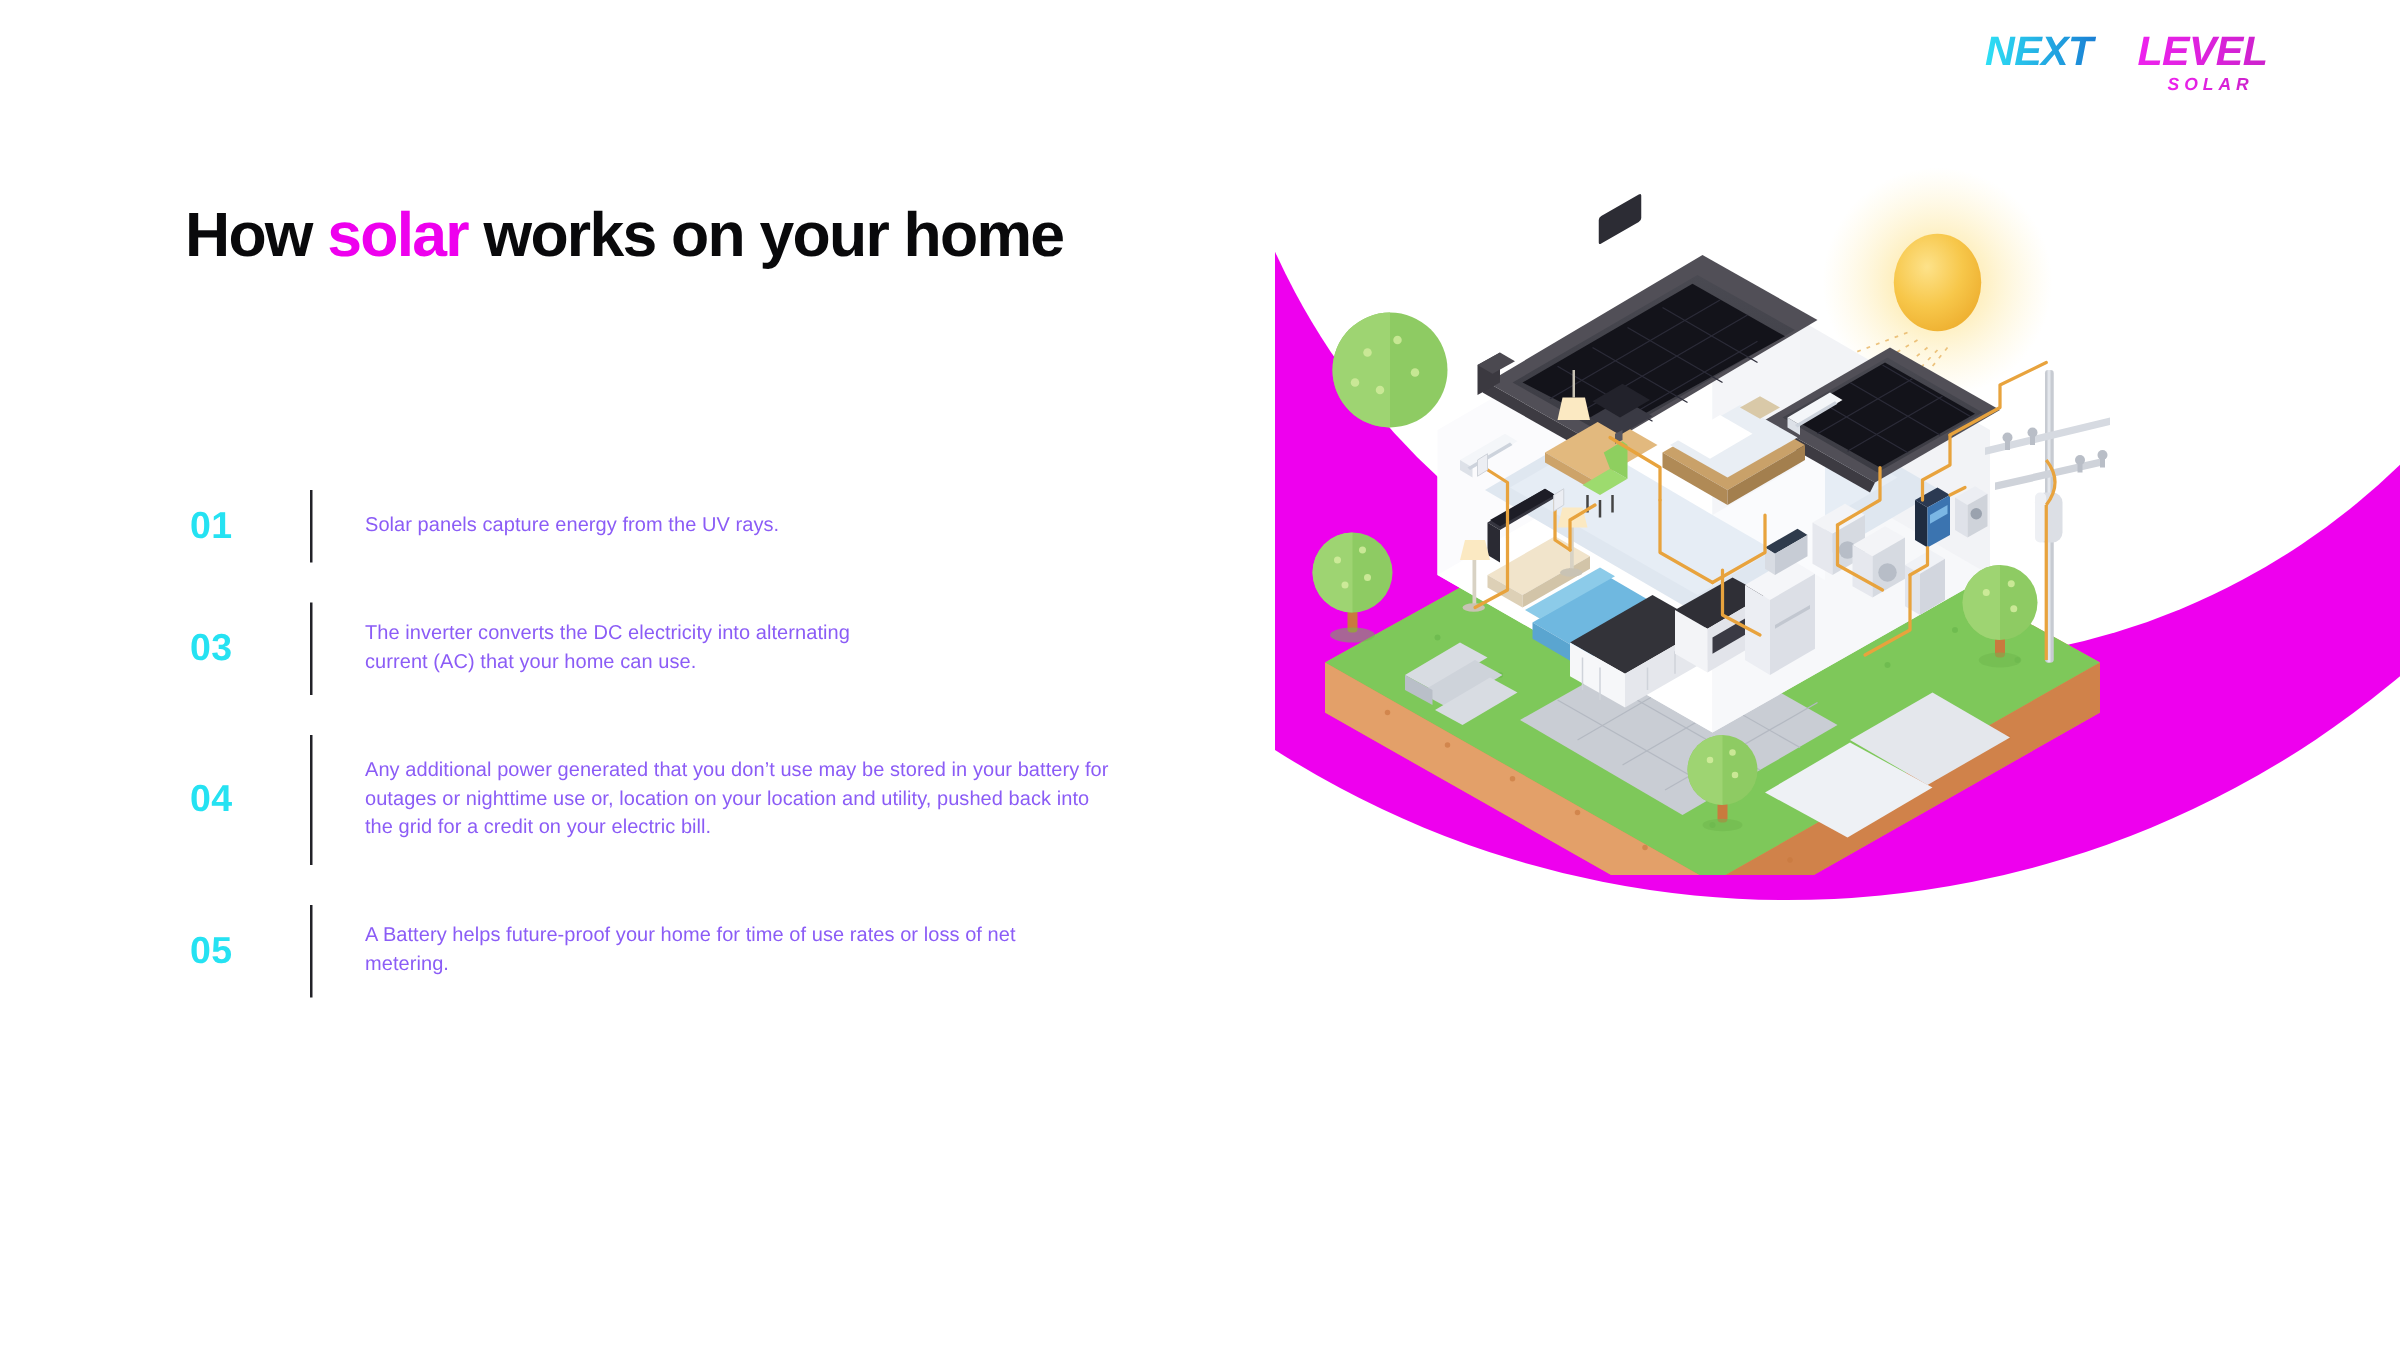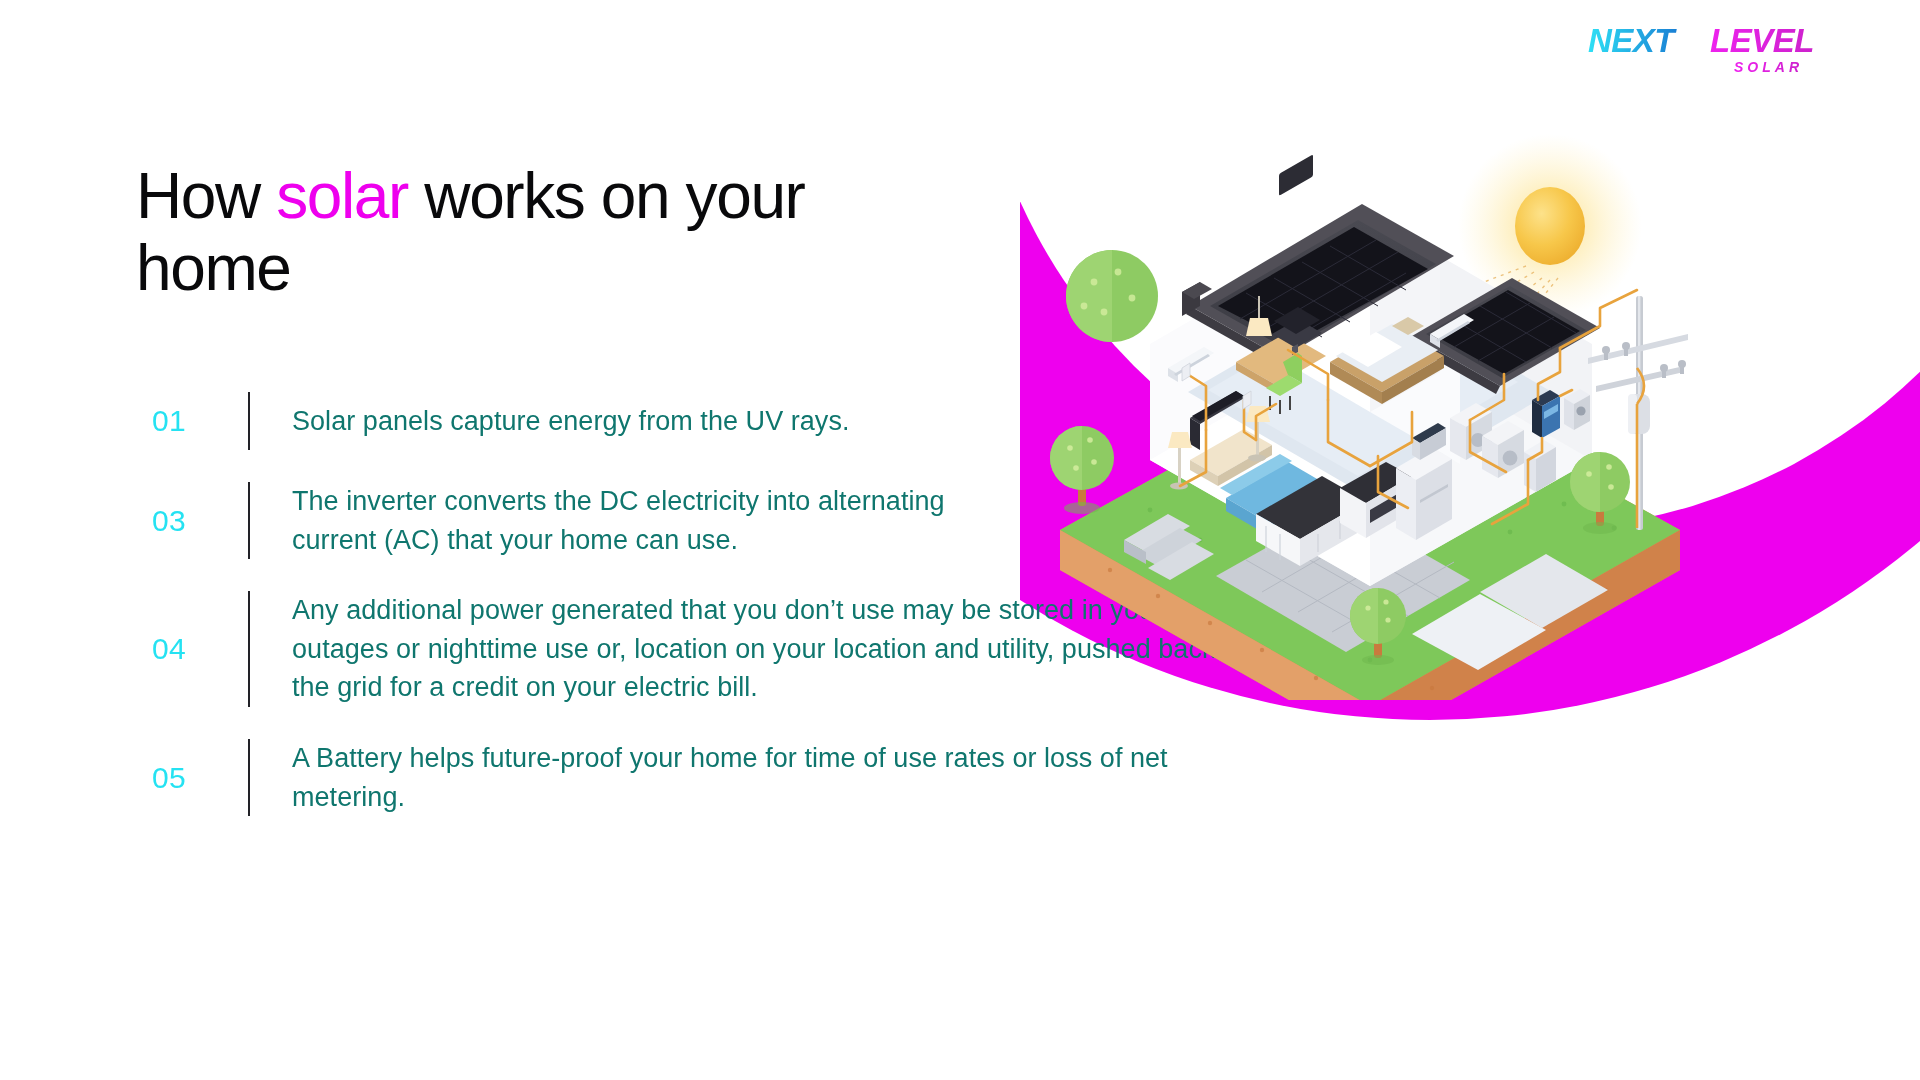"How solar works on your" .heading { font-size: 64px -> 50px; font-weight: 400 -> 700; left: 136px -> 148px }
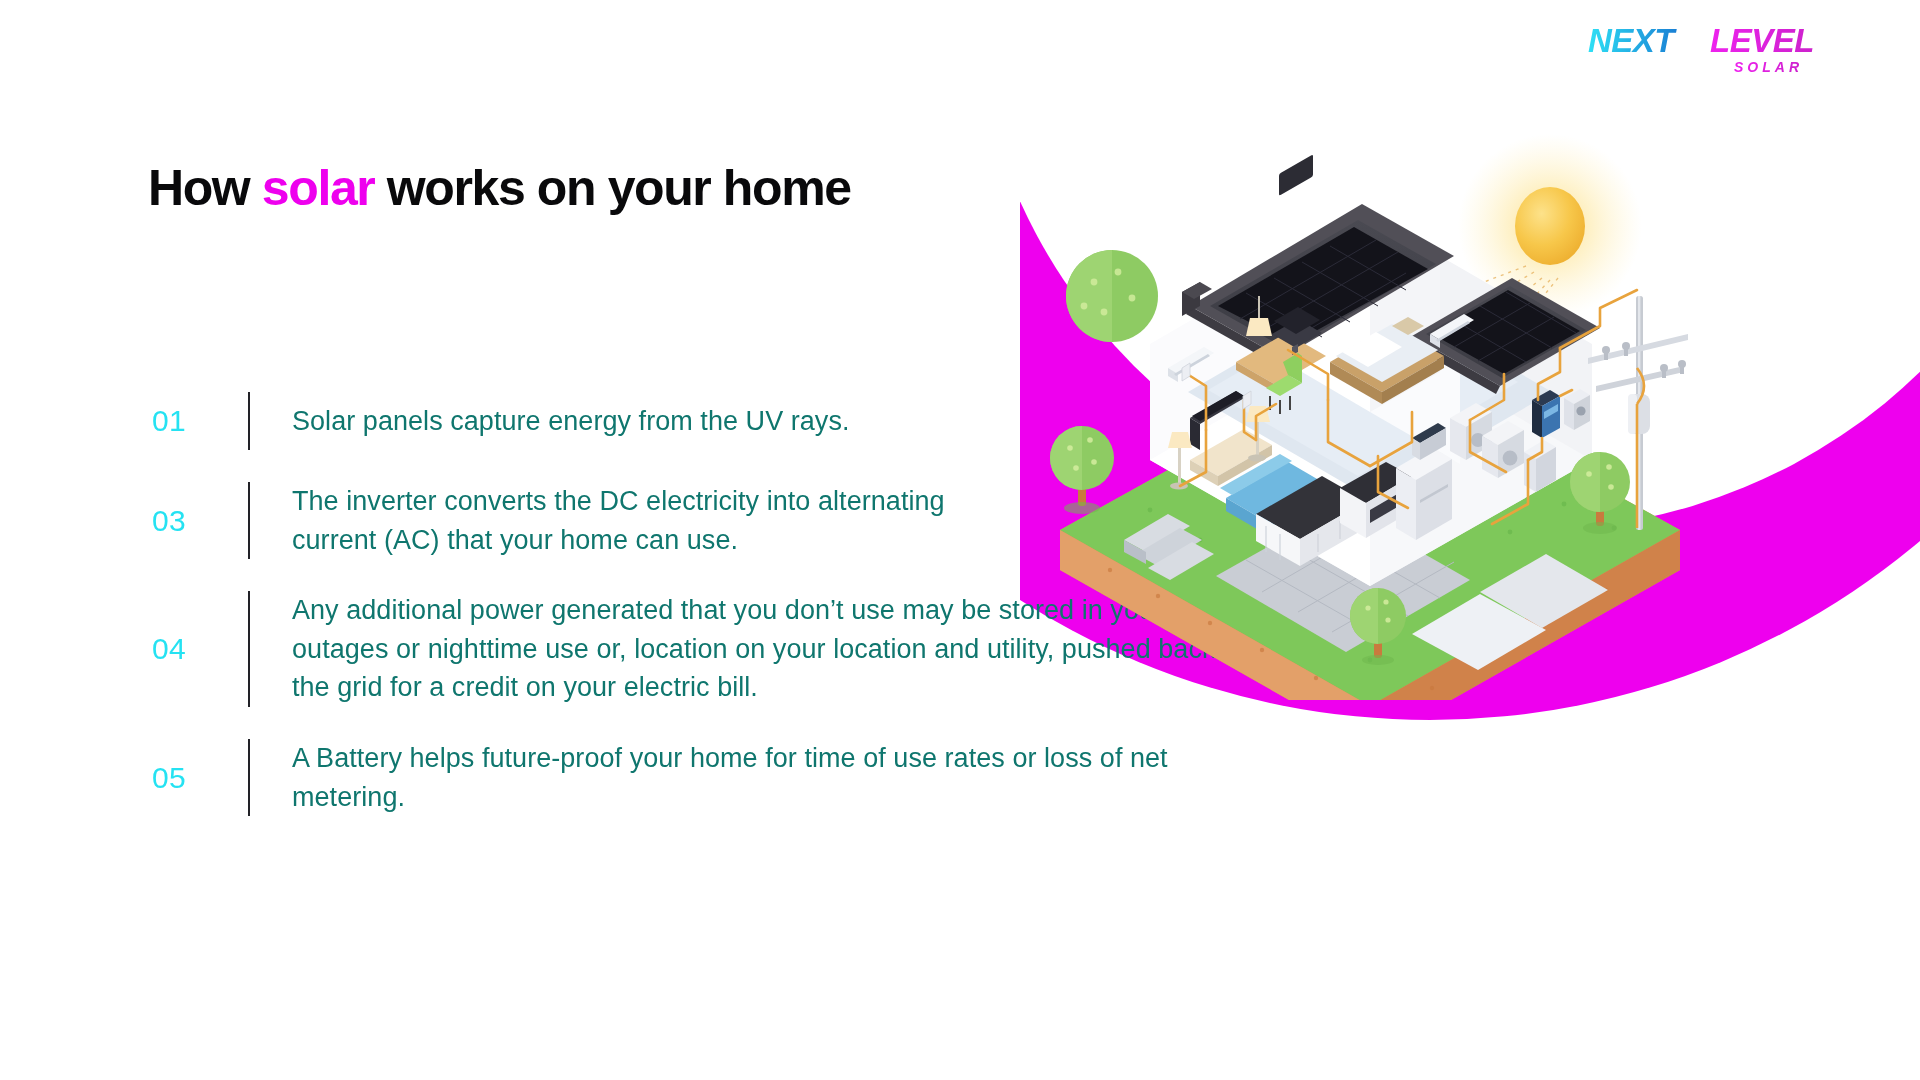"01" .step-num { font-weight: 400 -> 700 }
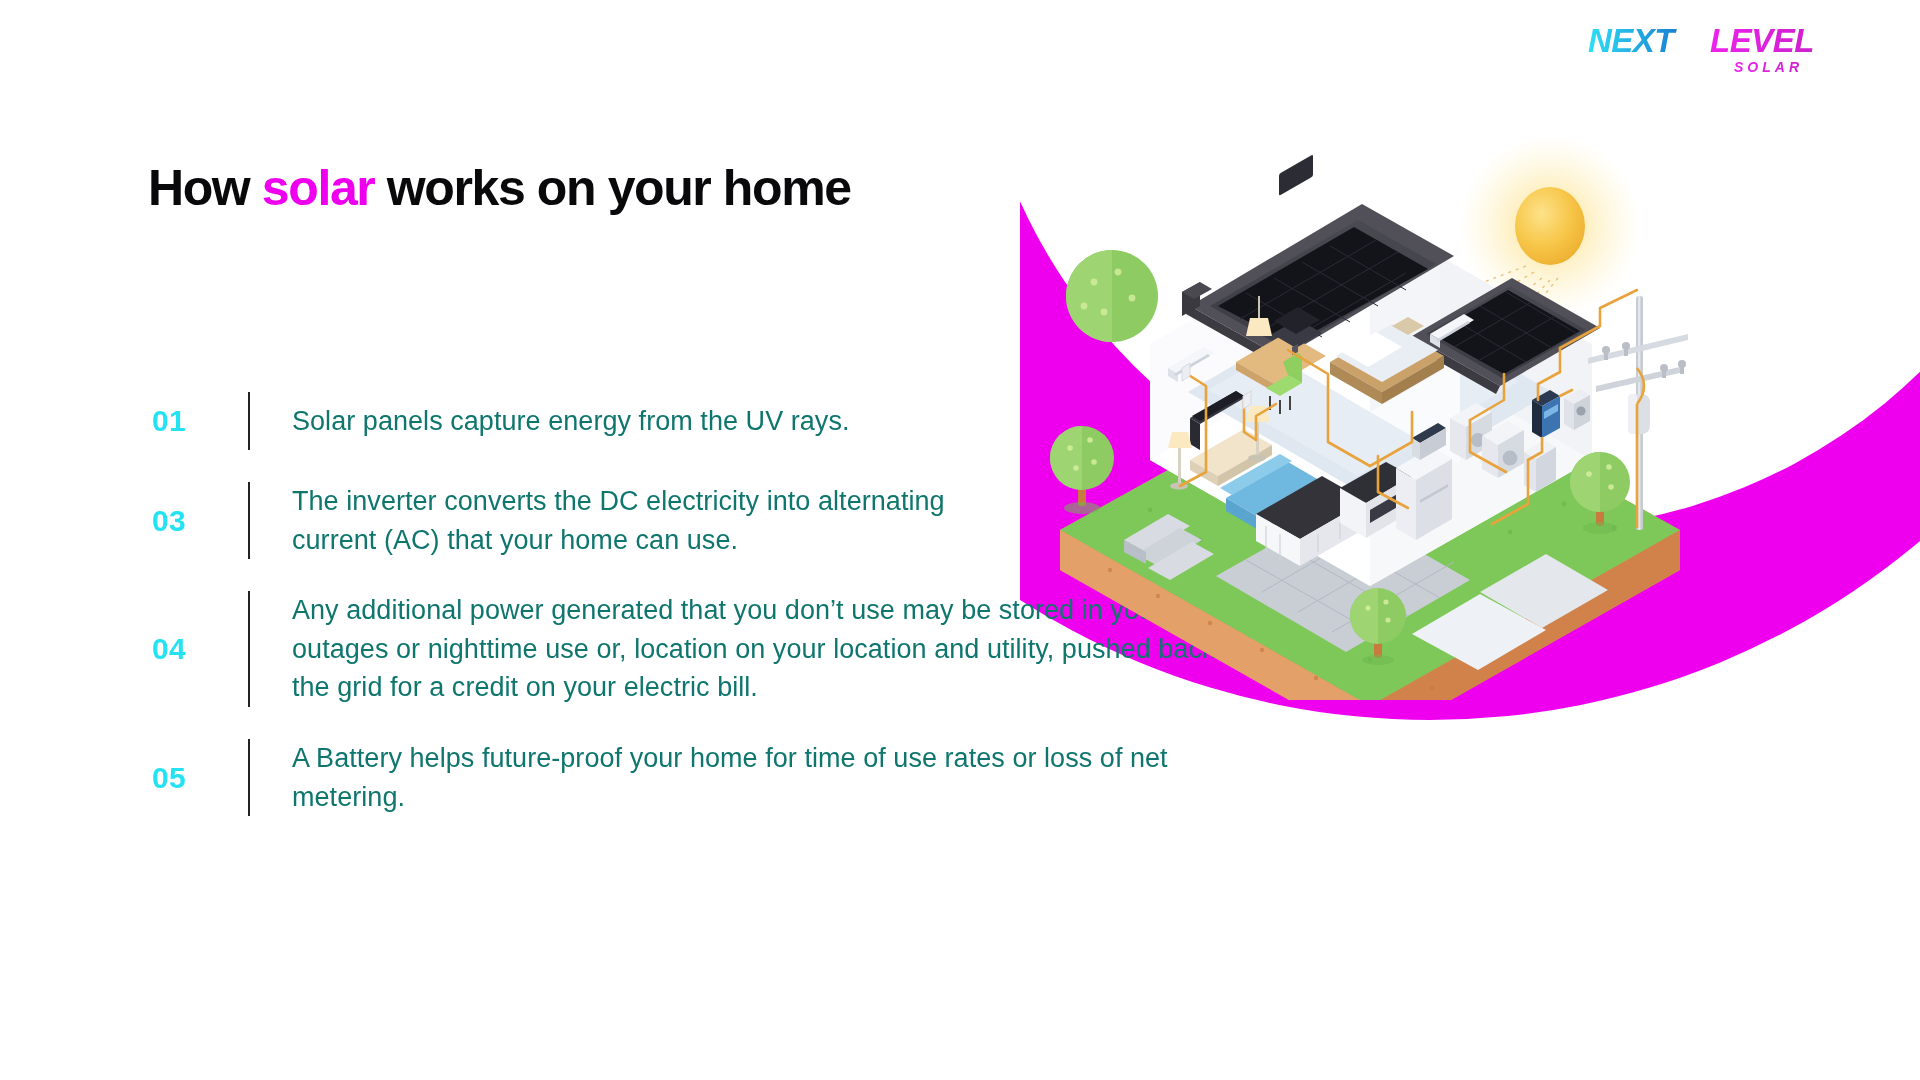"Solar panels capture energy from" .step-body { color: #0f766e -> #8b5cf6; font-size: 27px -> 16px }
